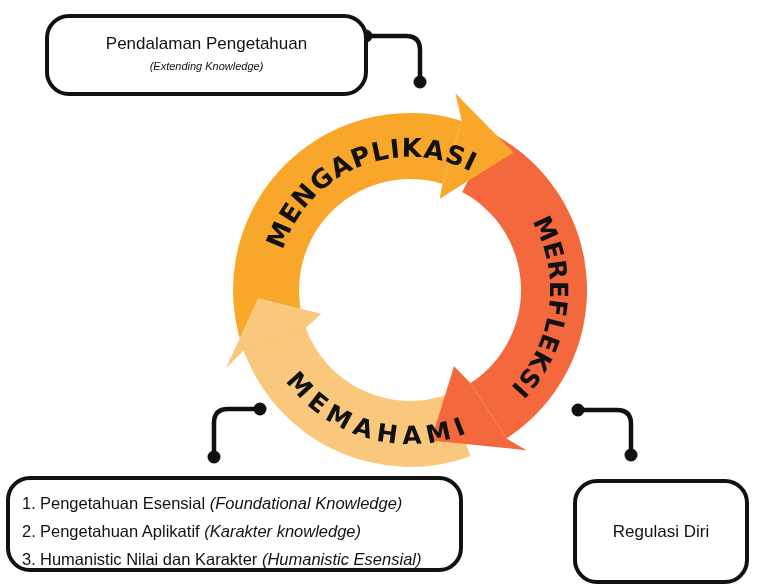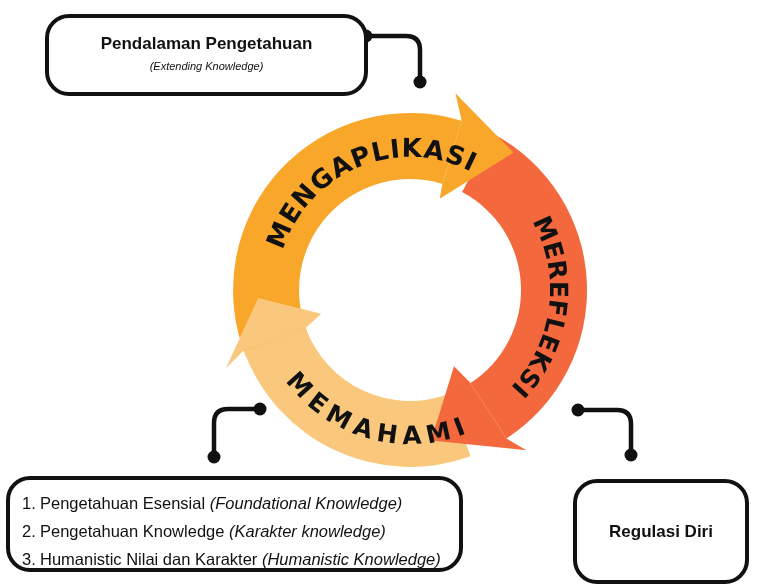"Pendalaman Pengetahuan" .c-title { font-weight: bold -> none }
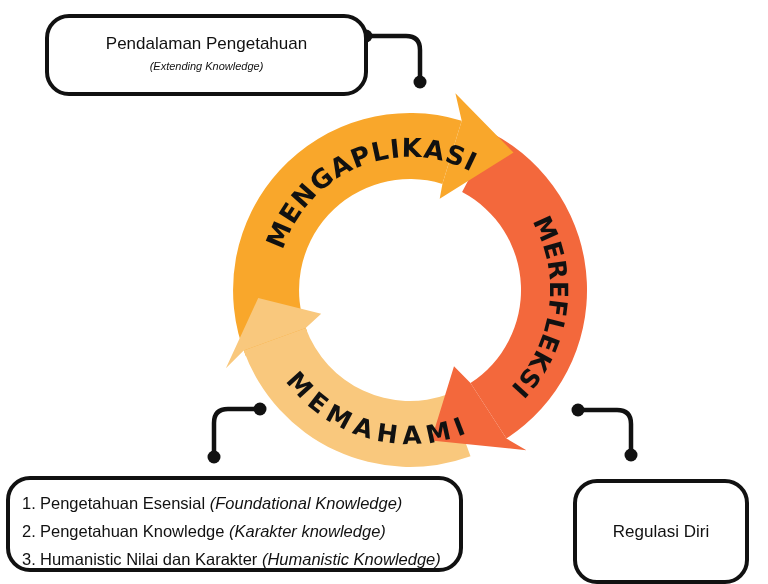"Pengetahuan Knowledge" span { text: Knowledge -> Aplikatif }
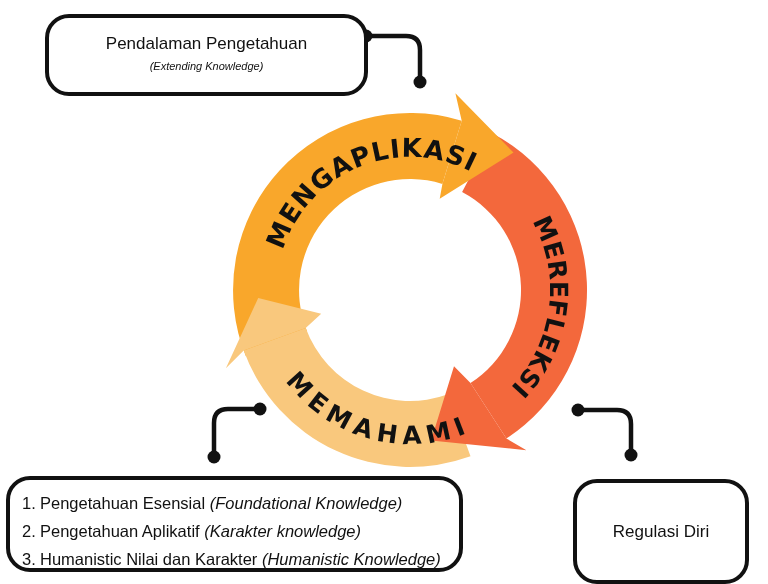"(Humanistic Knowledge)" span.list-en { text: Knowledge -> Esensial }
